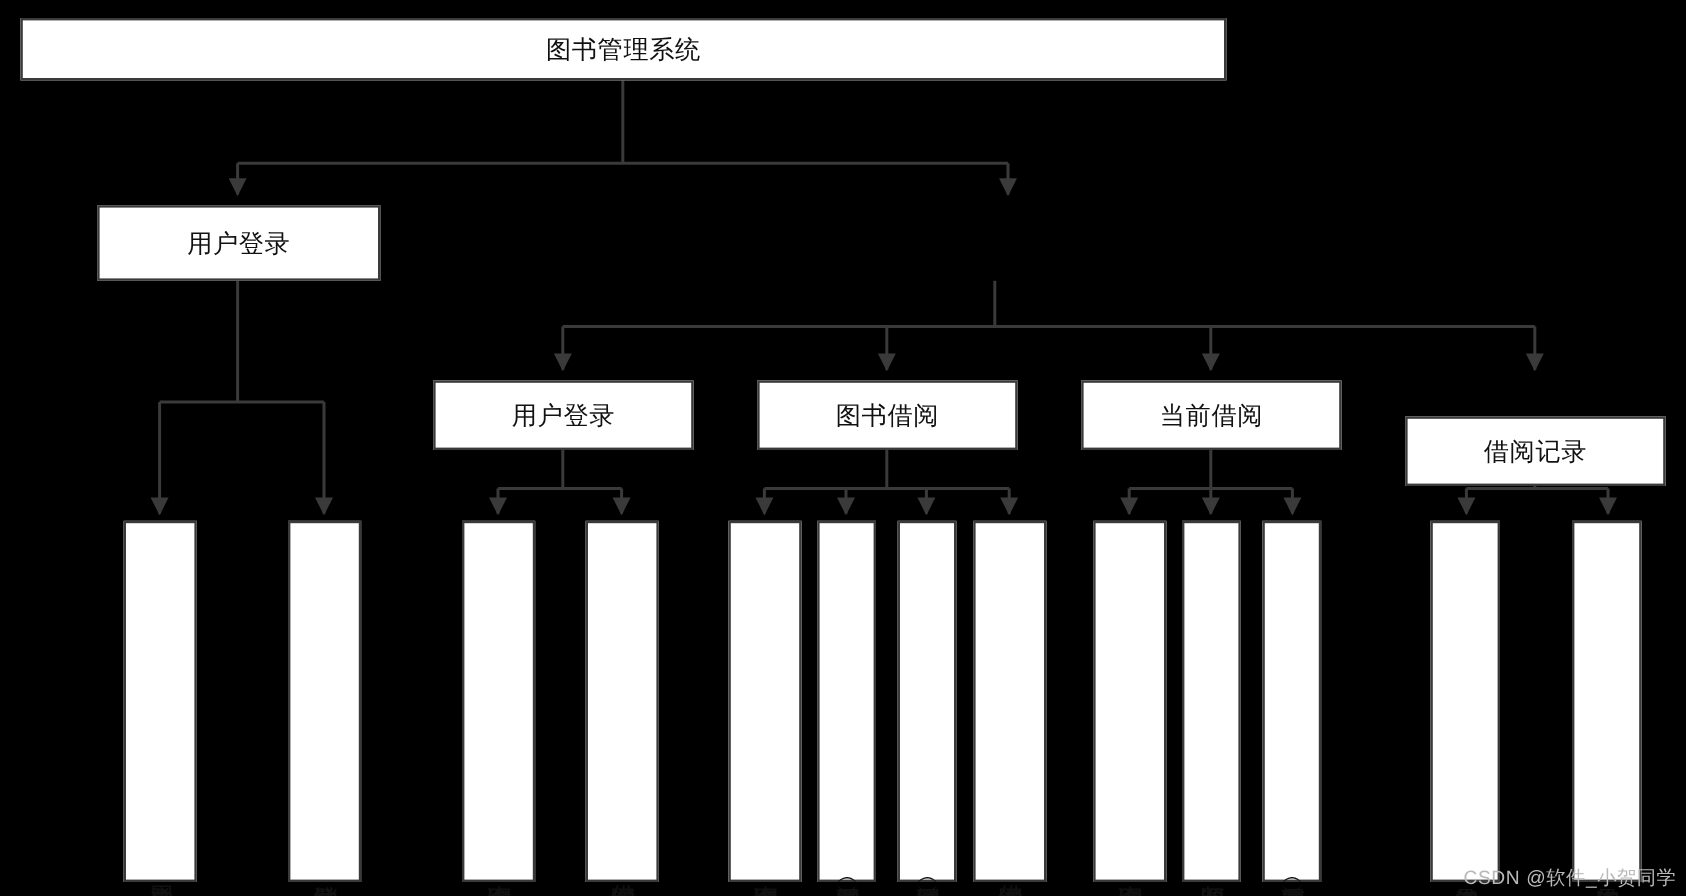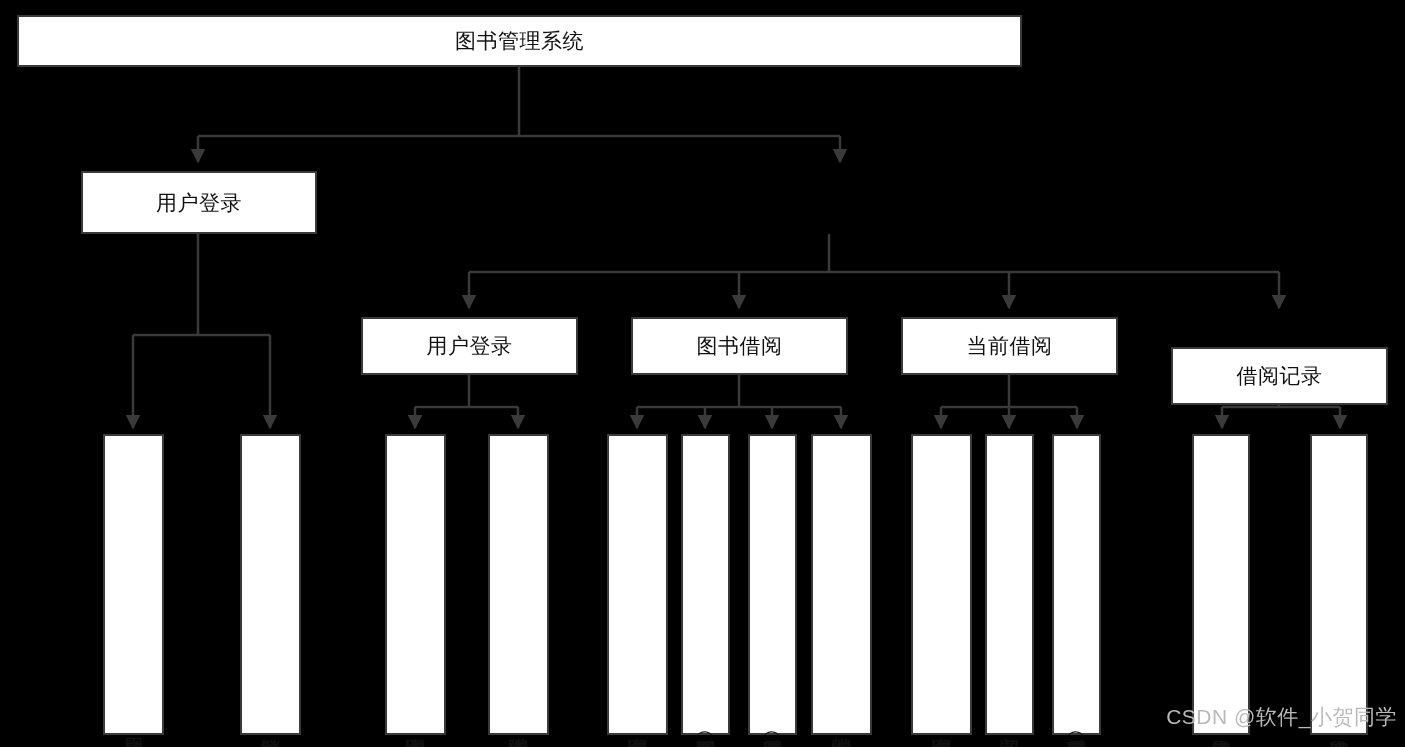"CSDN @软件_小贺同学" .wm { bottom: 16px -> 4px; font-size: 21px -> 16px }
